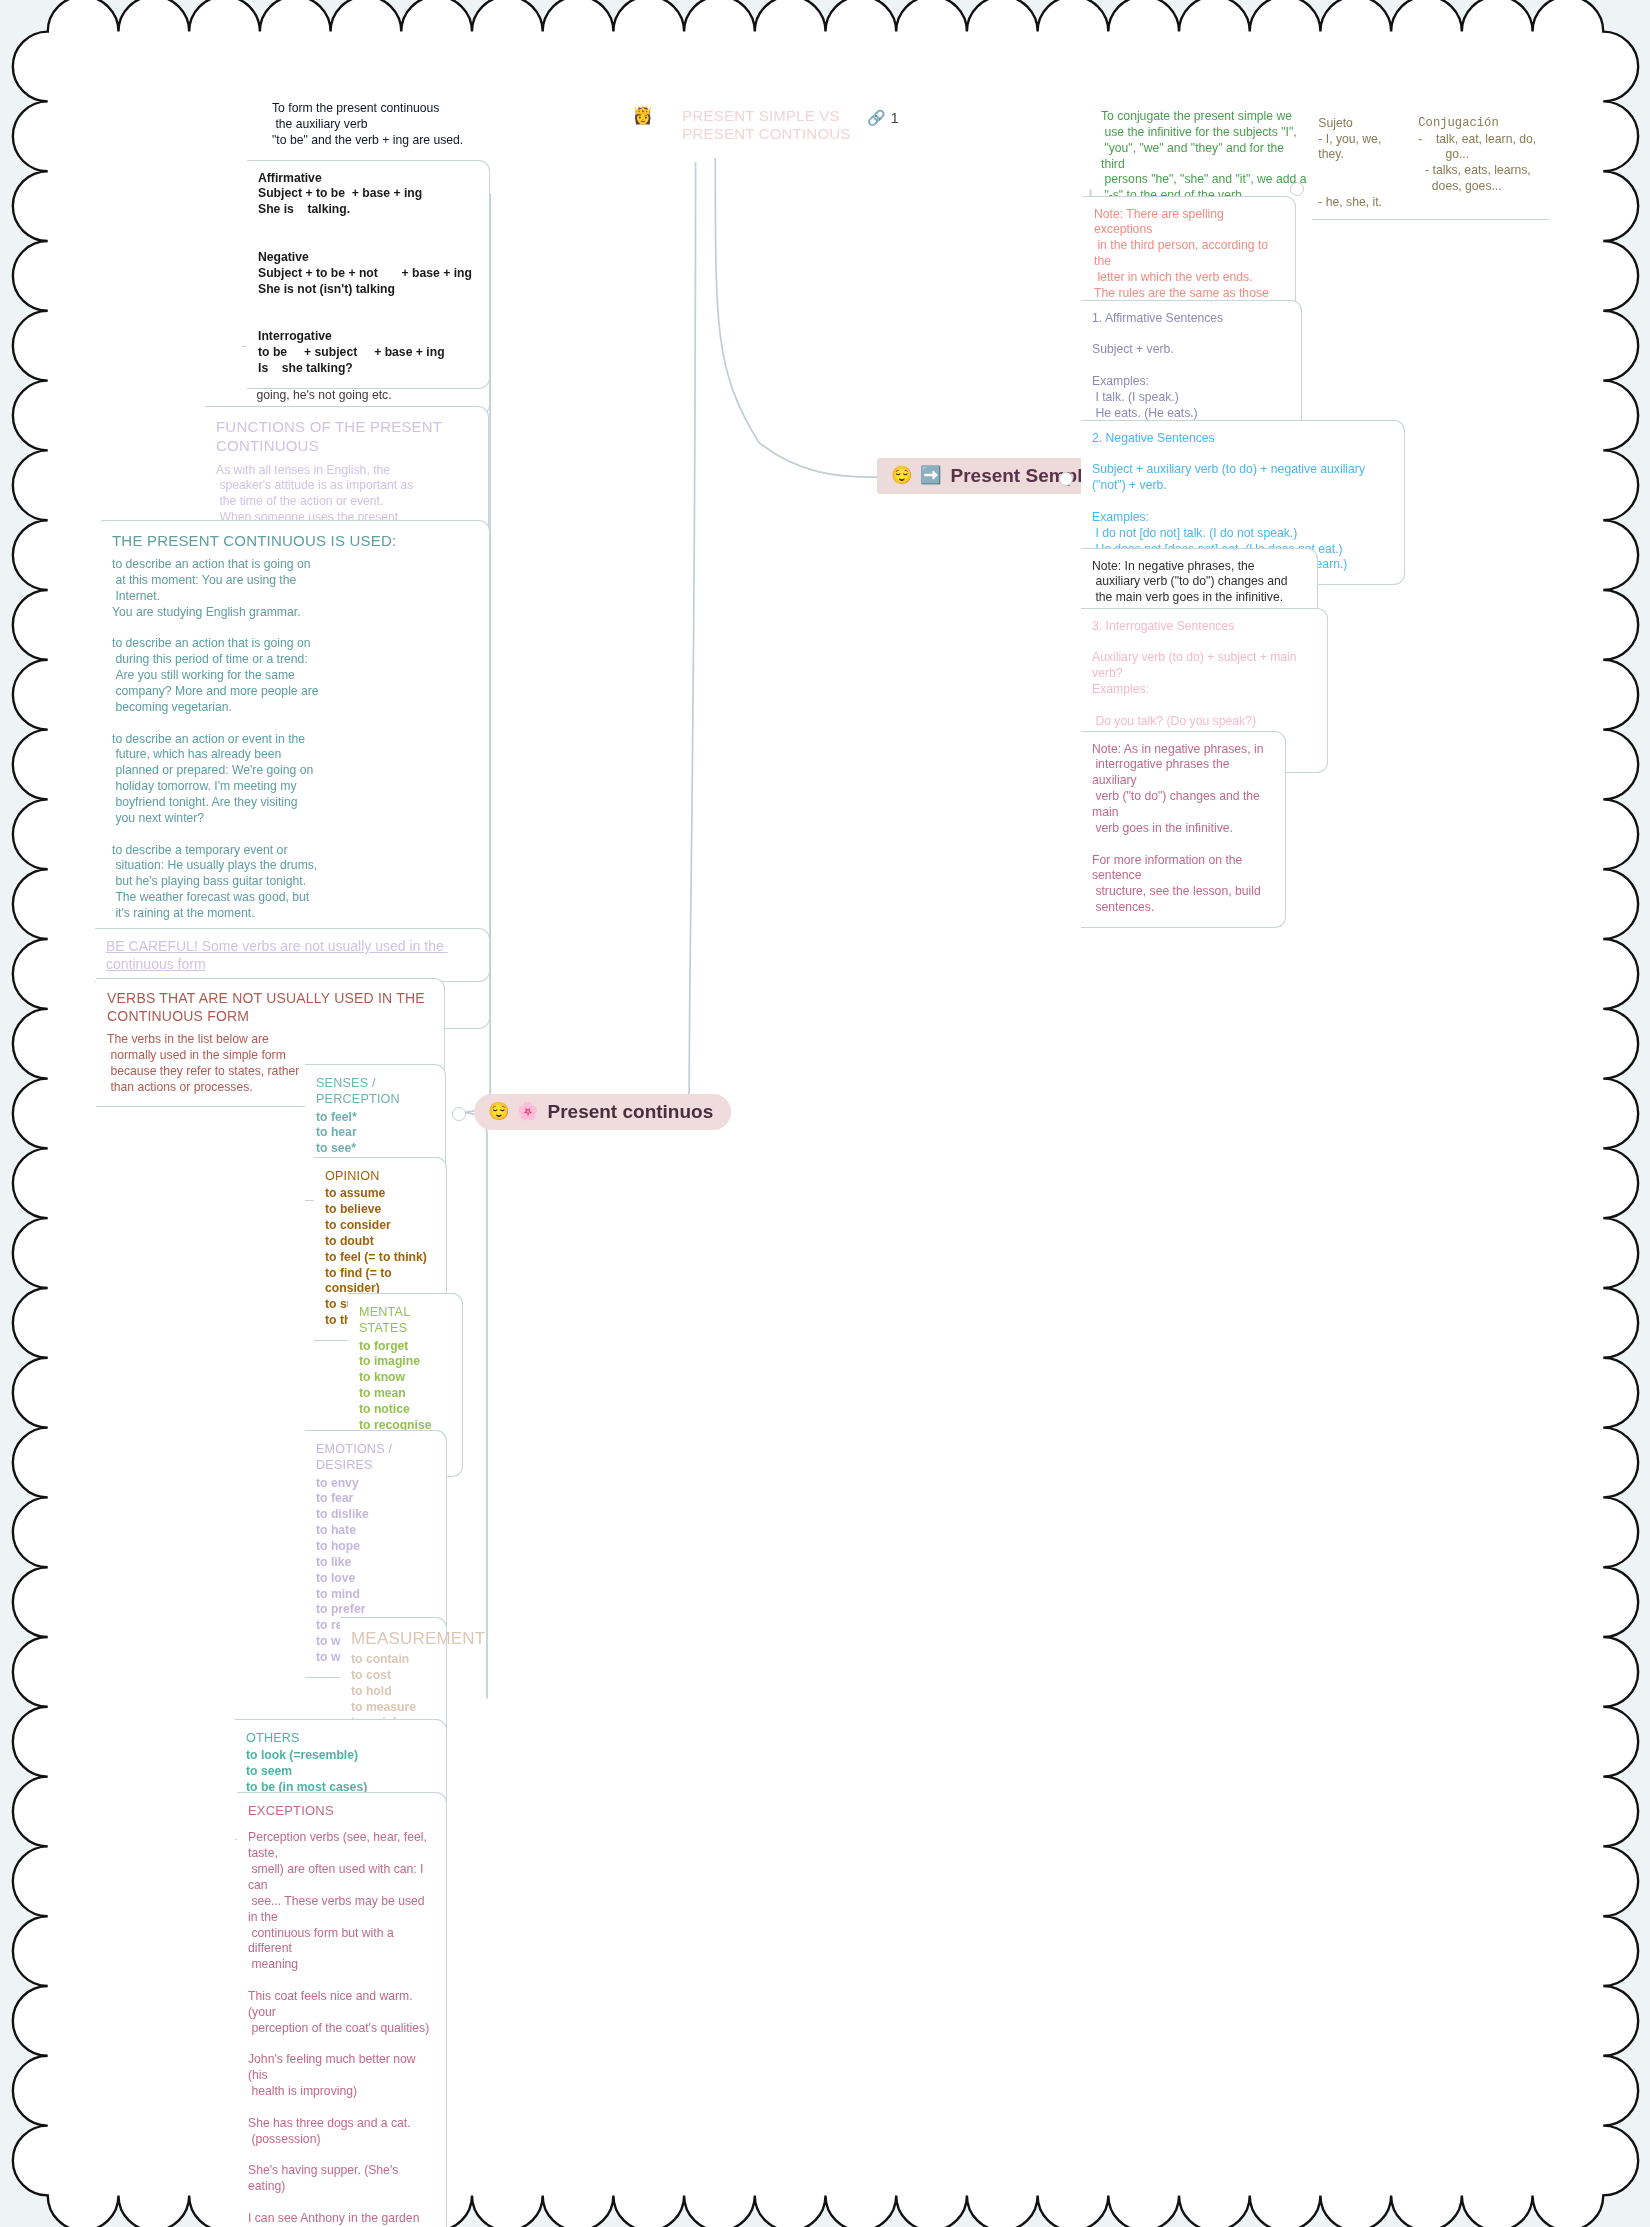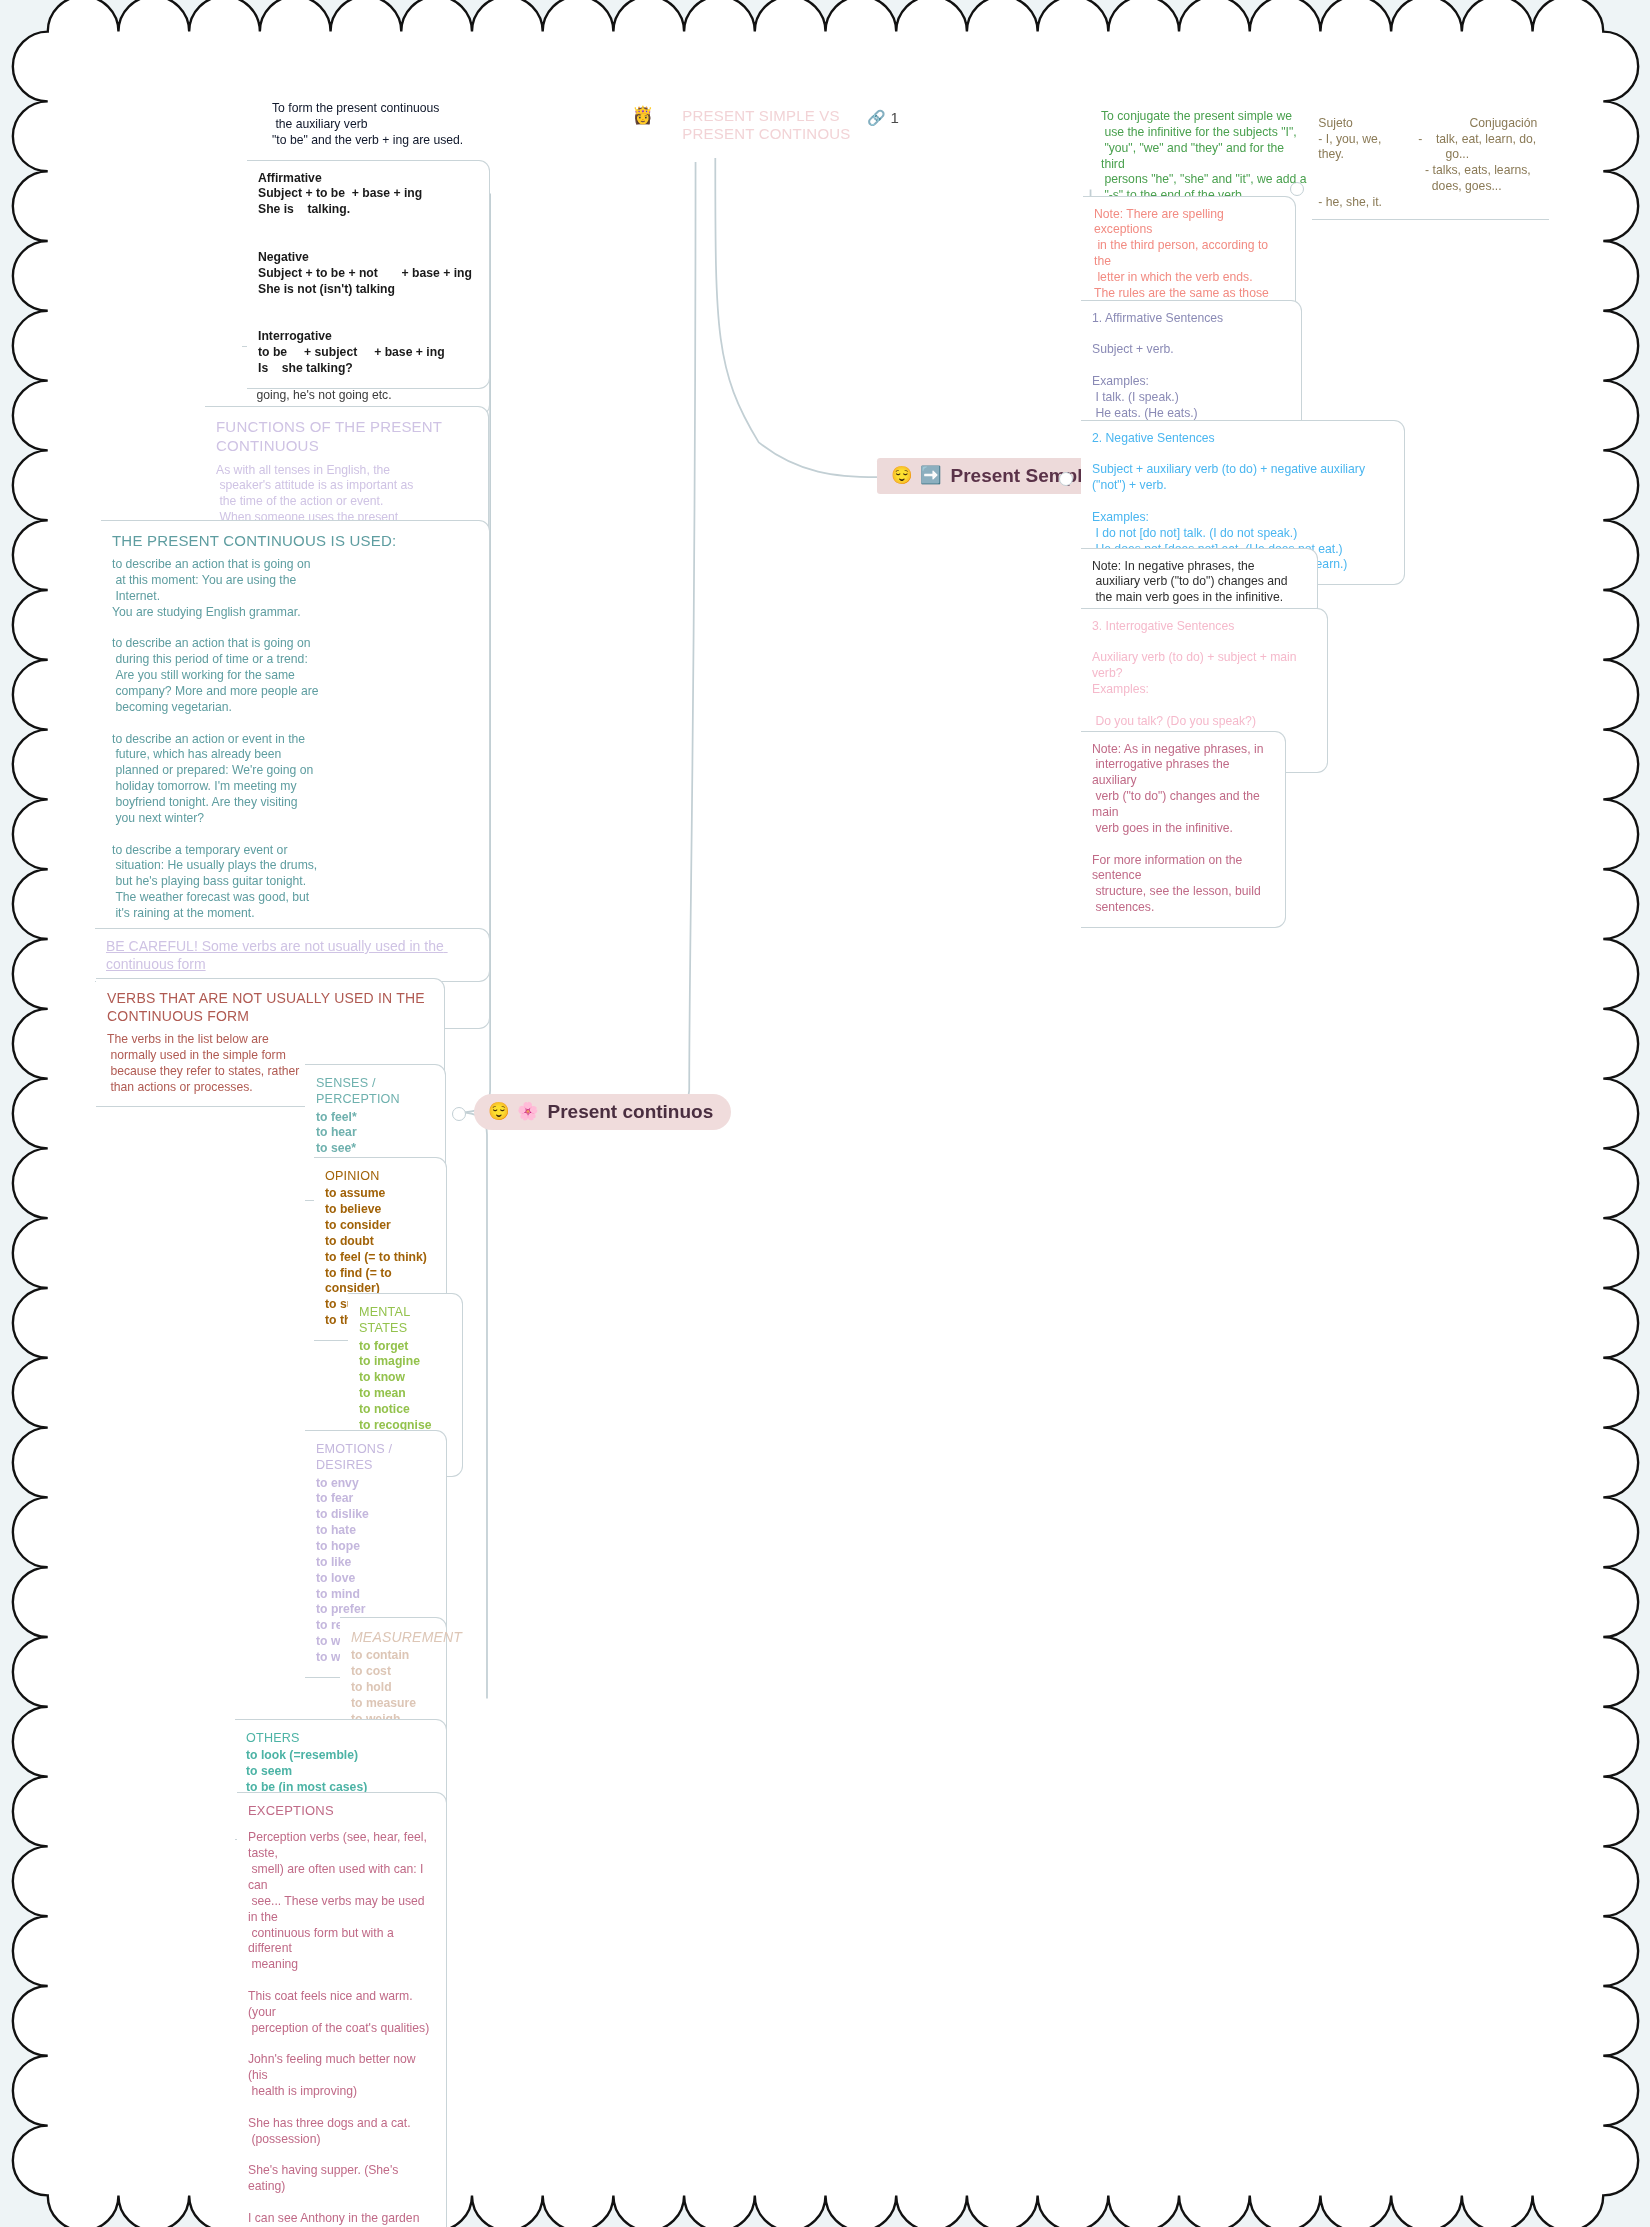"Conjugación" div { font-family: none -> Liberation Mono, monospace; text-align: right -> left }
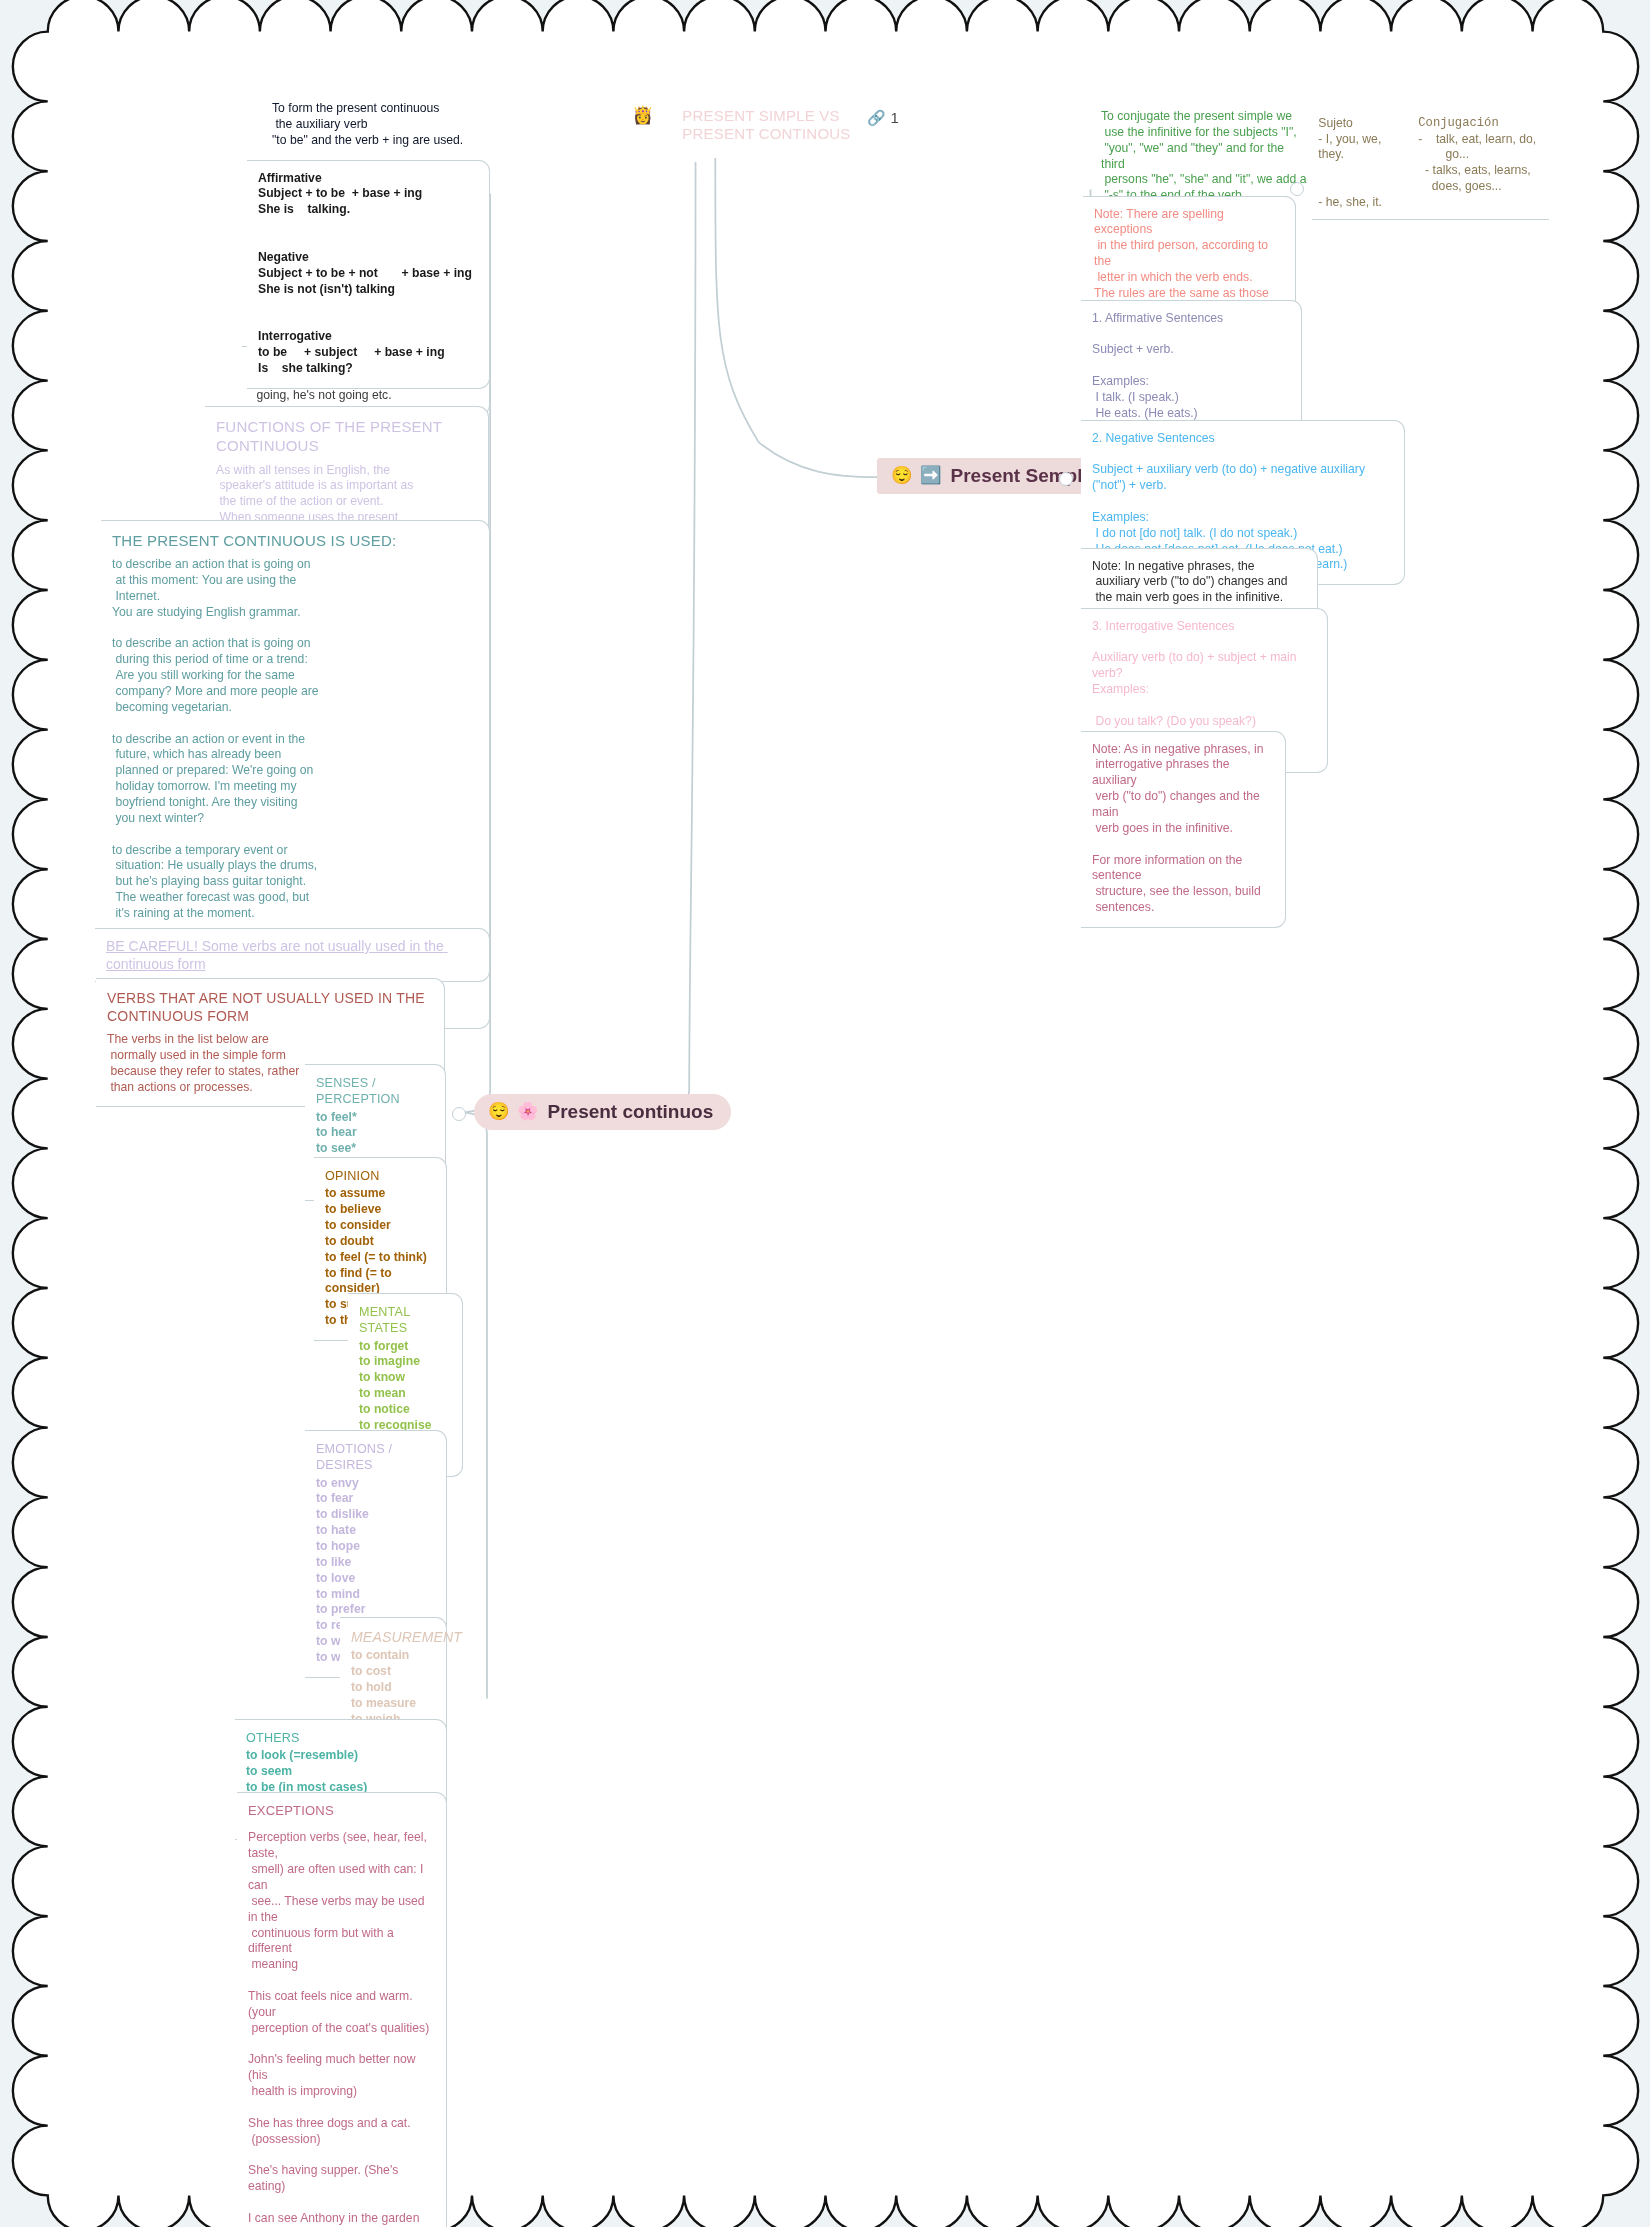"MEASUREMENT" div.txt { font-size: 14px -> 17px; font-style: italic -> none }
